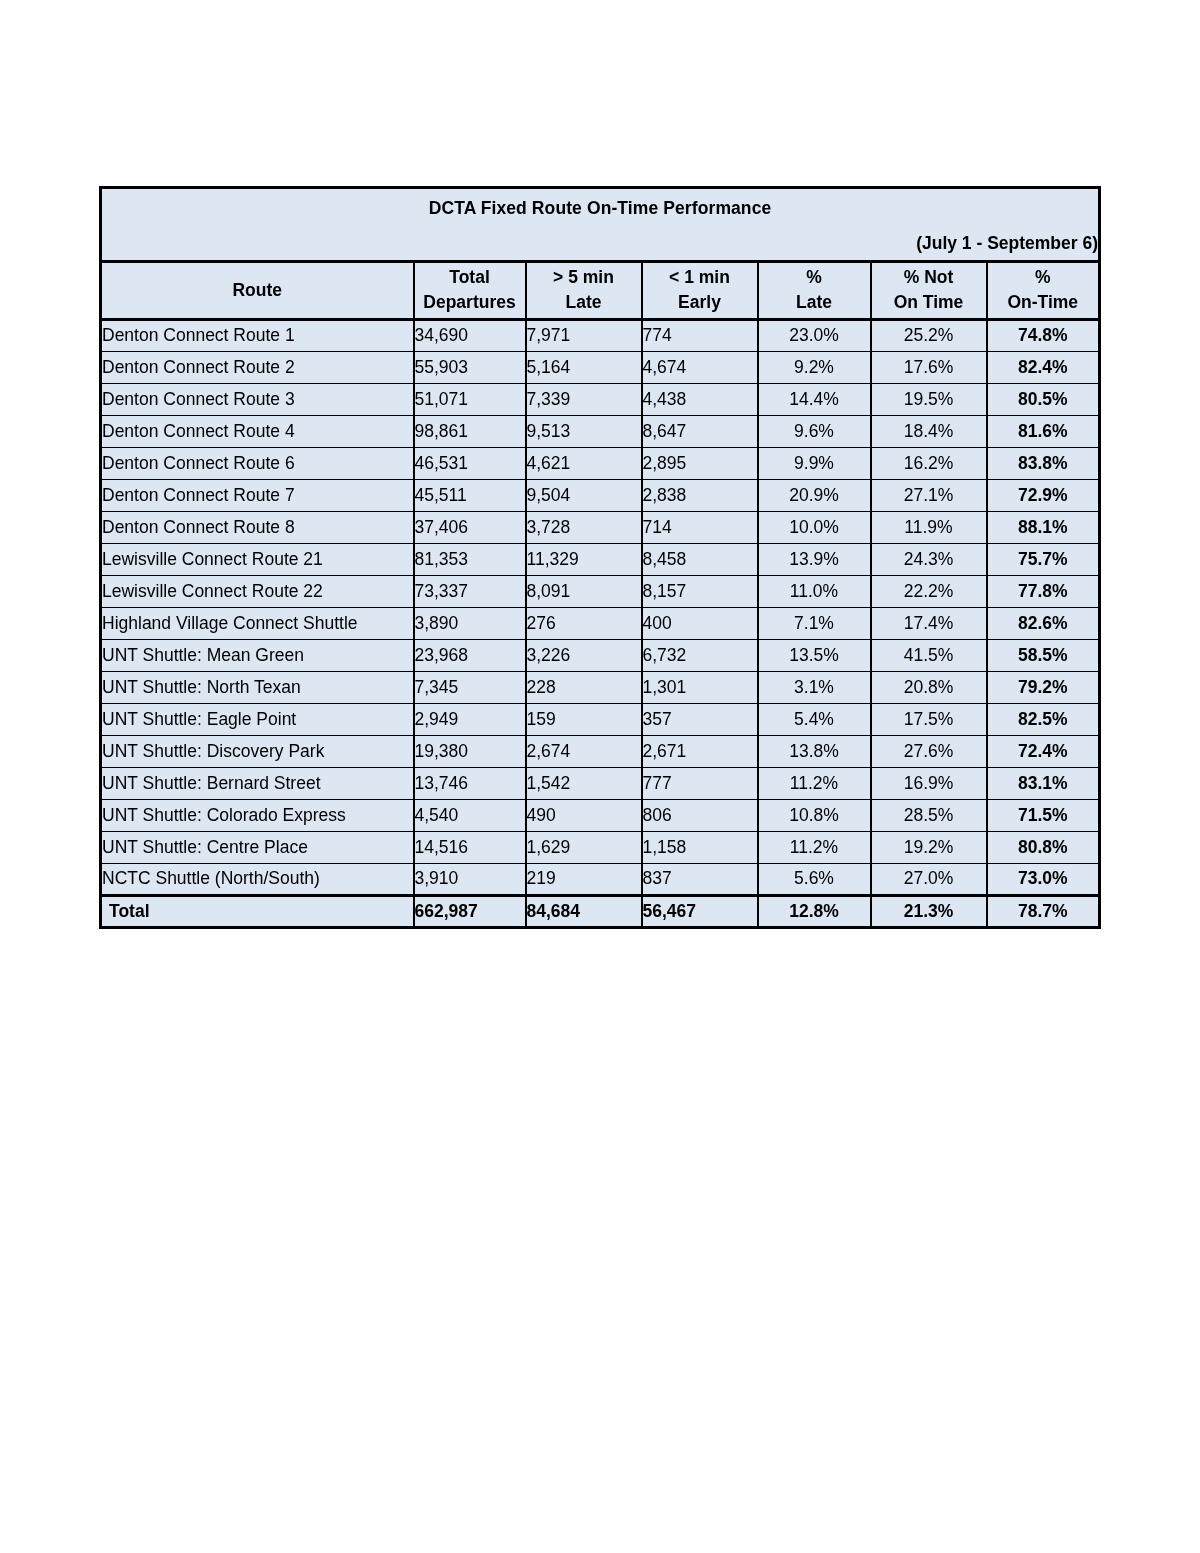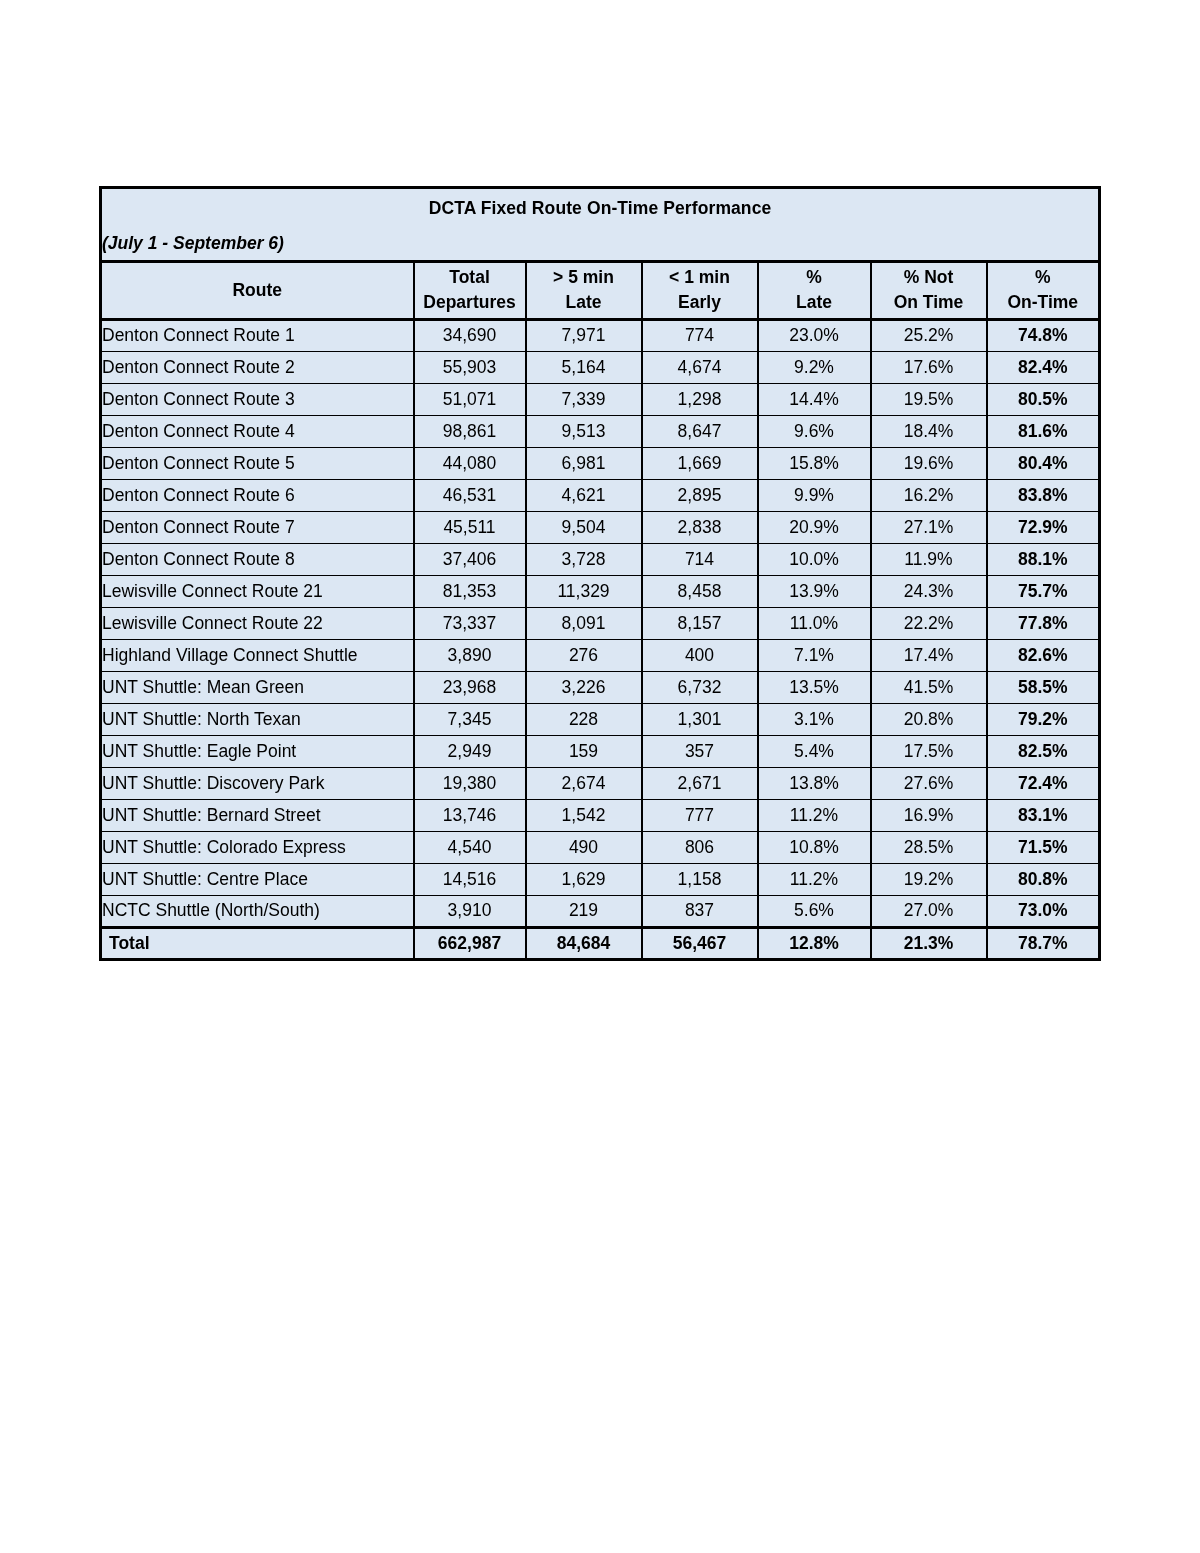"(July 1 - September 6)" .subtitle-cell { font-style: italic -> none; text-align: left -> right }
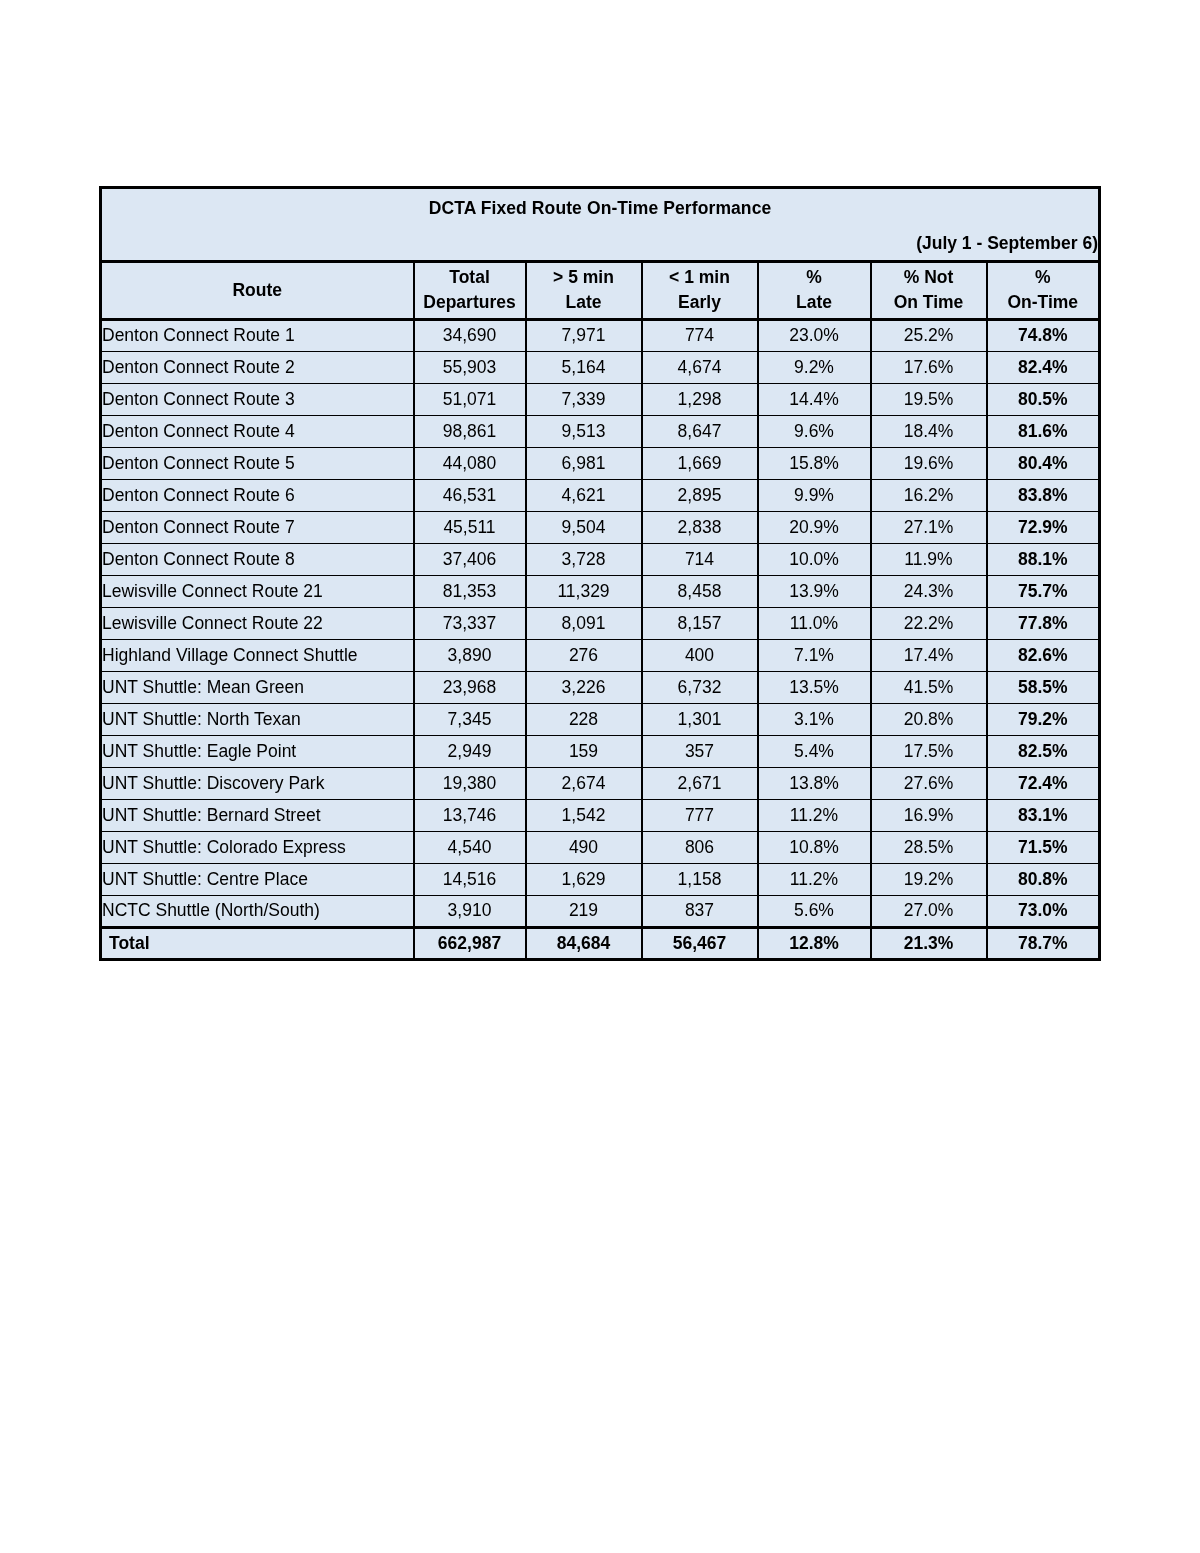"34,690" td.num { text-align: center -> none }
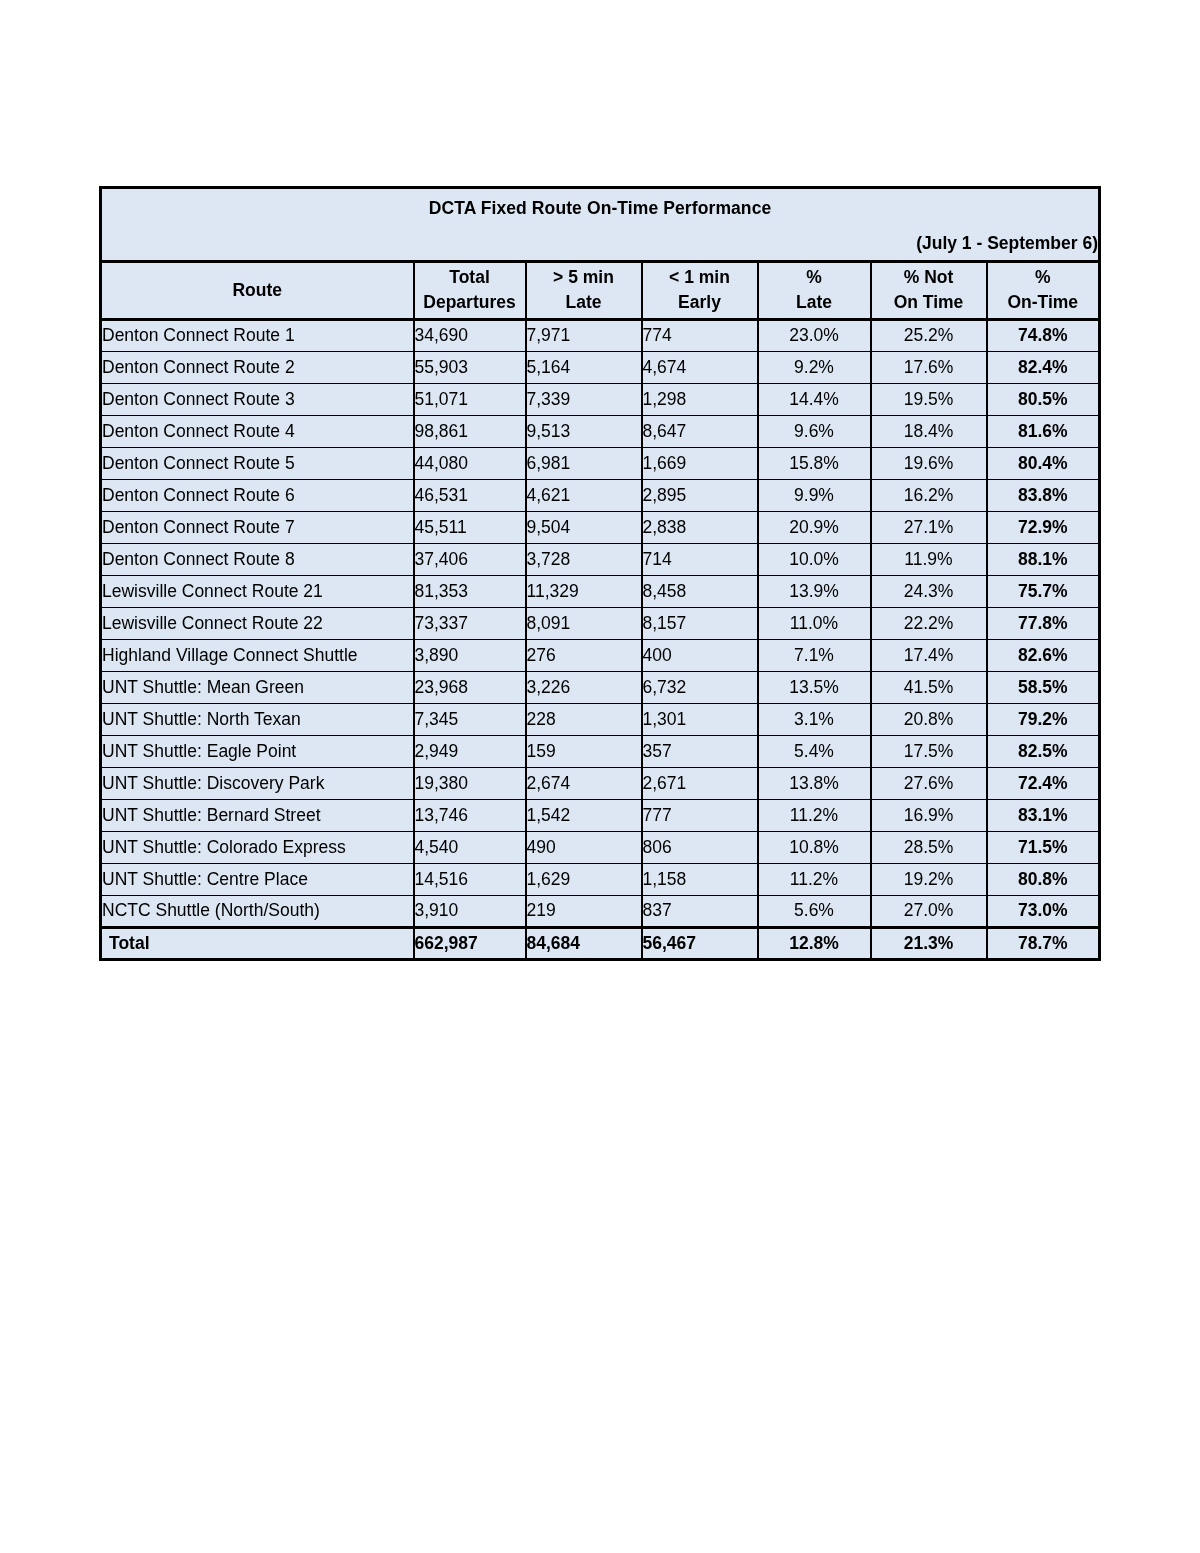"1,298" td.num { text: 1,298 -> 4,438 }
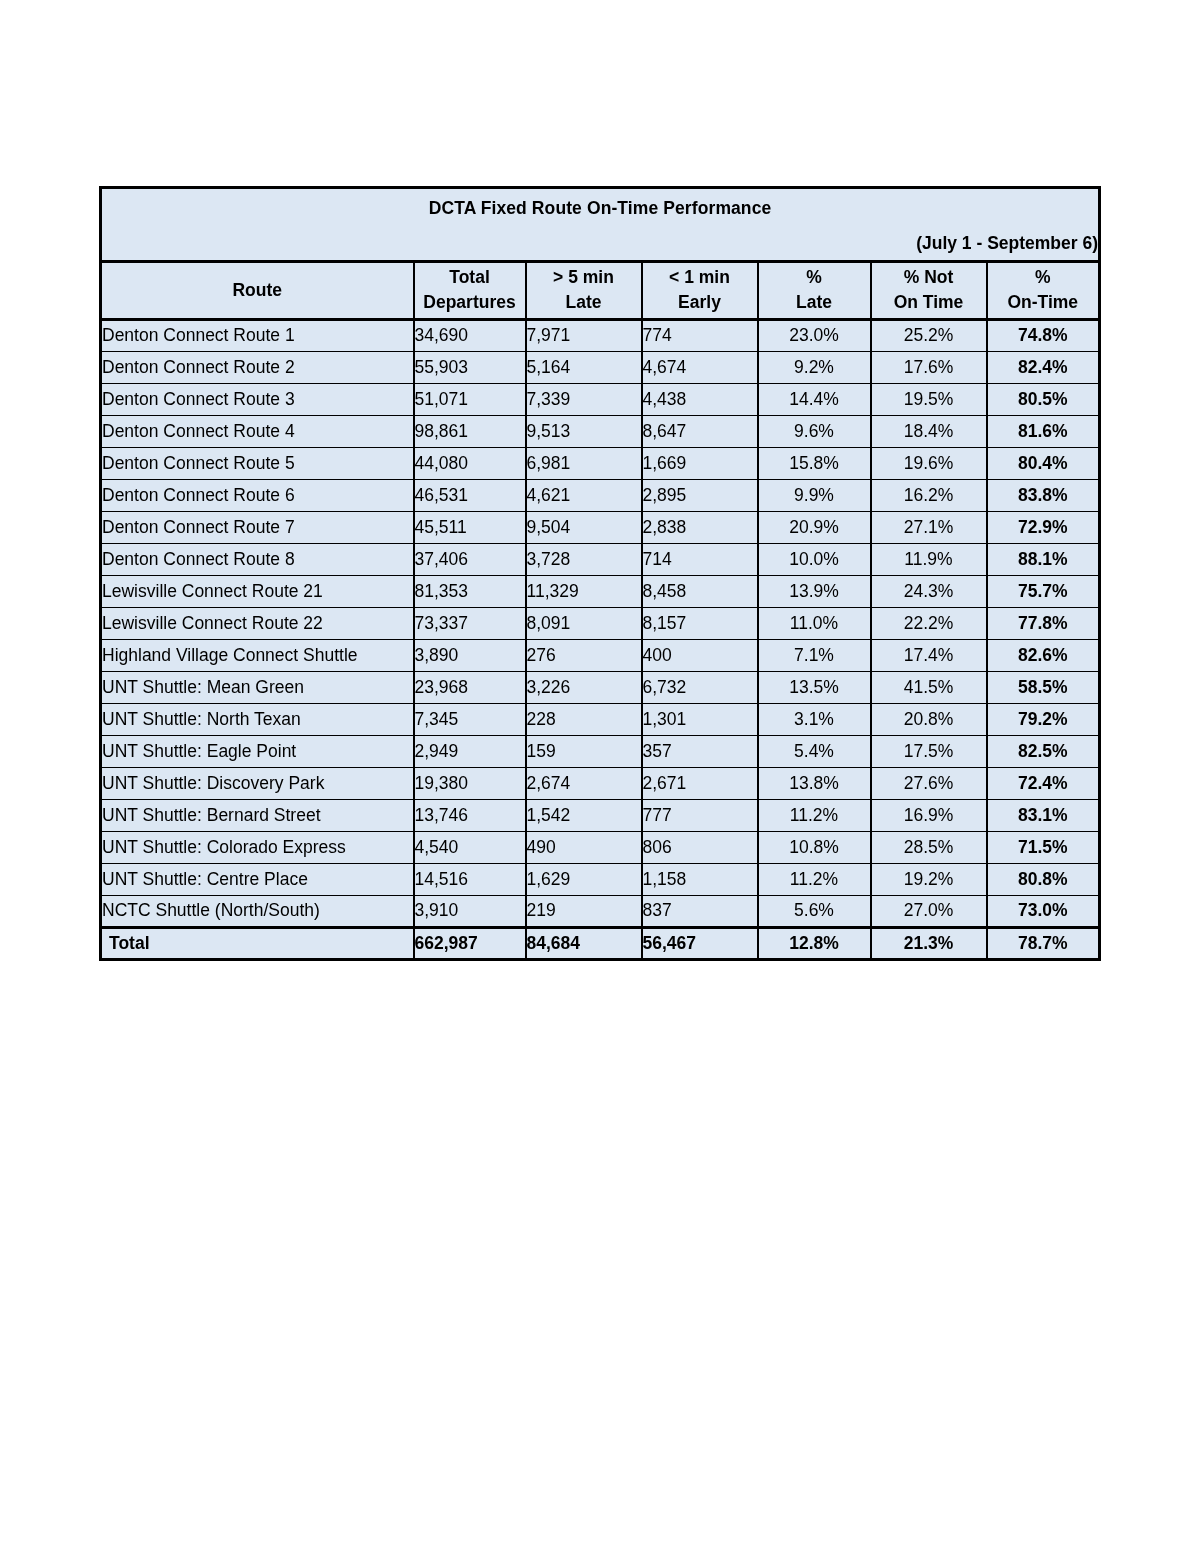"Denton Connect Route 5" tr { html: <tr> <td>Denton Connect Route 5</td> <td>44,080</td> <td>6,981</td> <td>1,669</td> <td>15.8%</td> <td>19.6%</td> <td>80.4%</td> </tr> -> none }
